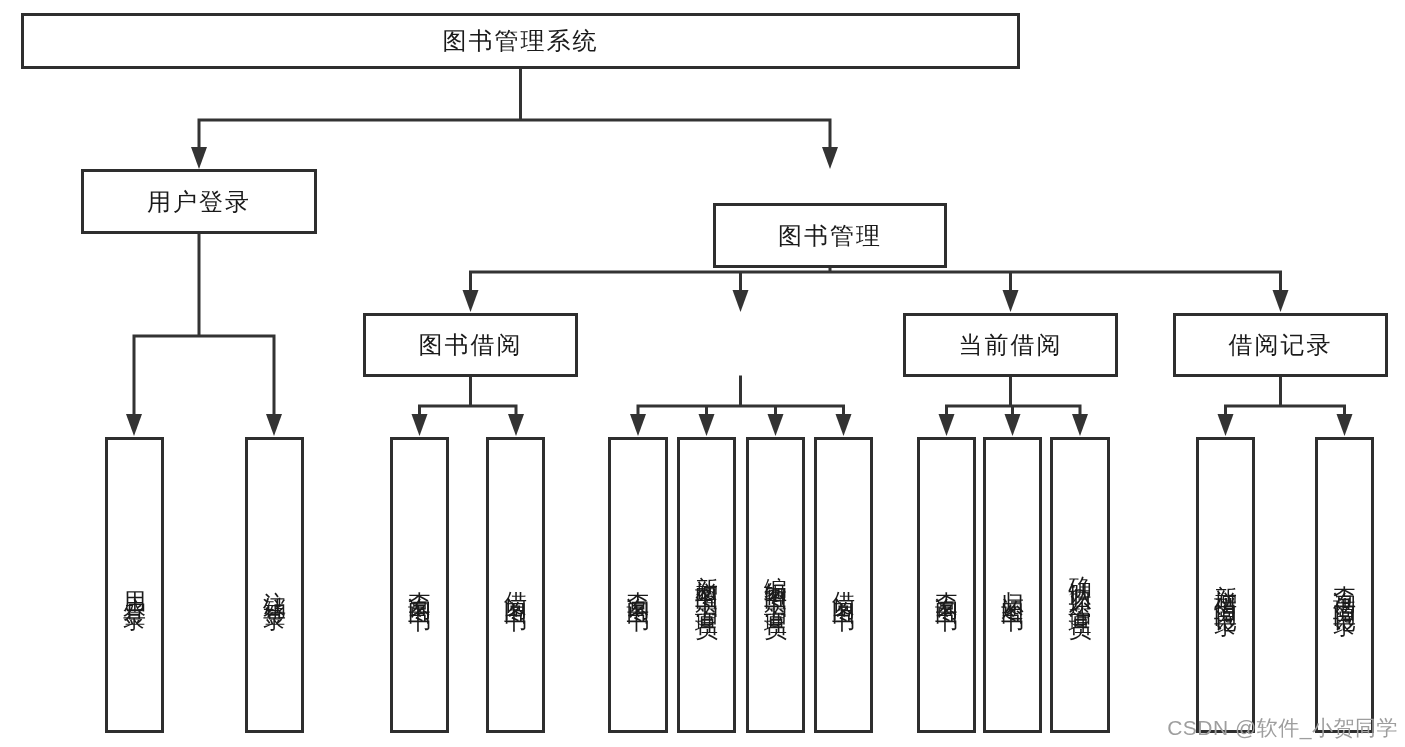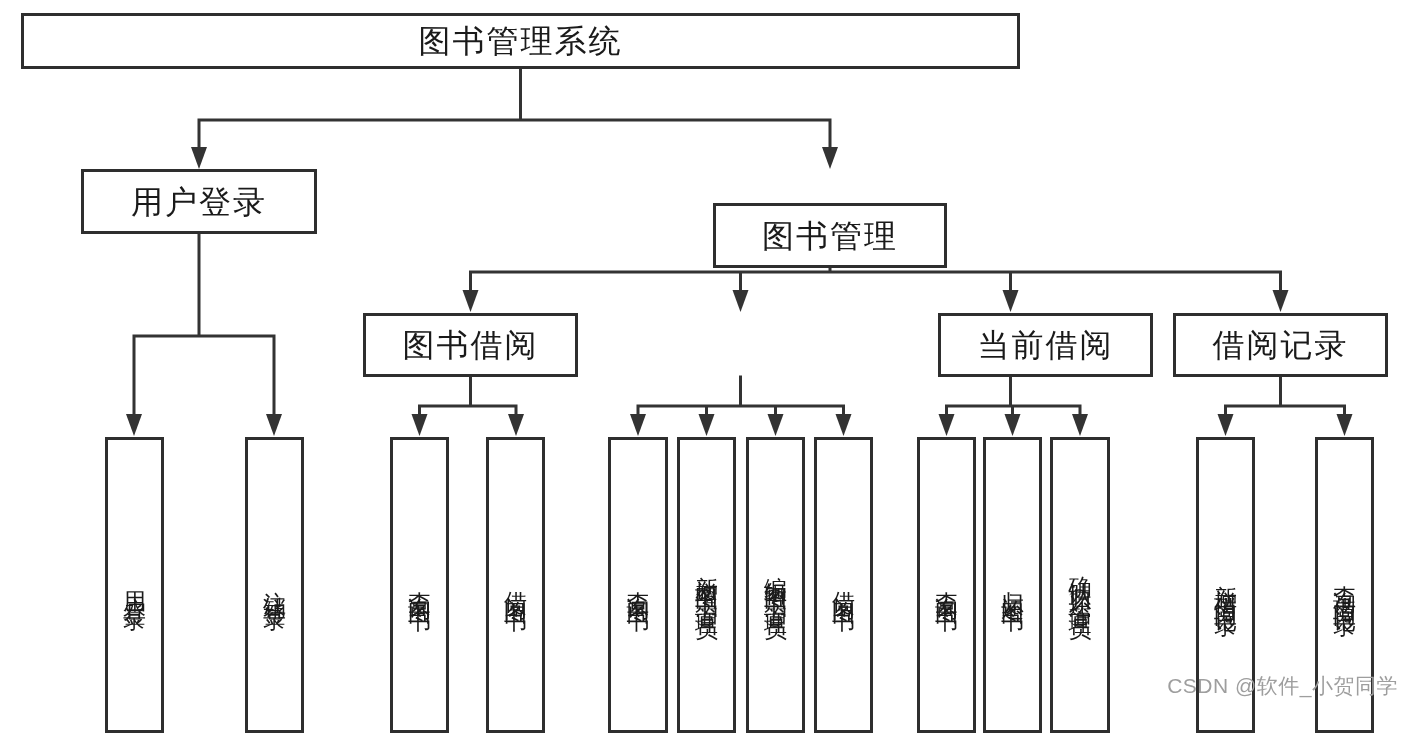"图书管理系统" .node .lbl { font-size: 32px -> 24px }
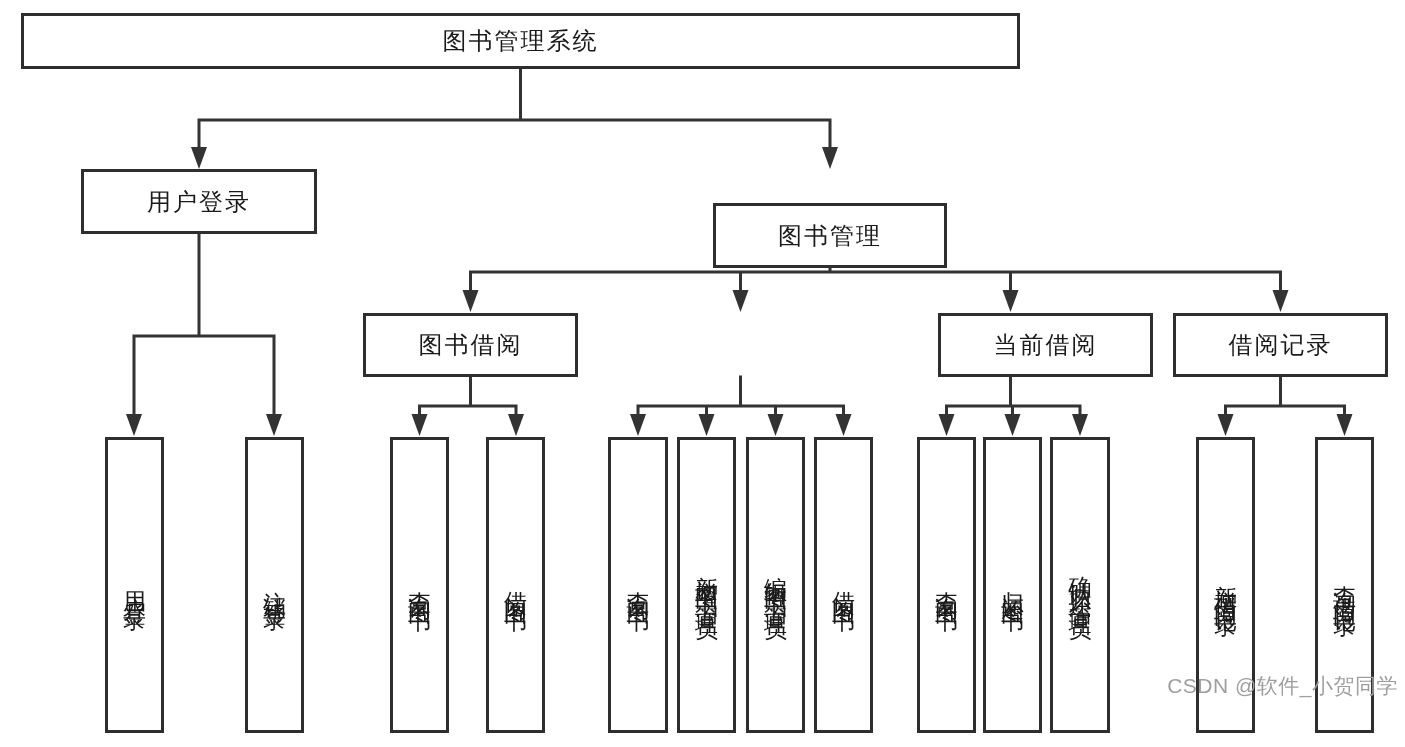"当前借阅" div.node { margin-left: 35px -> none }
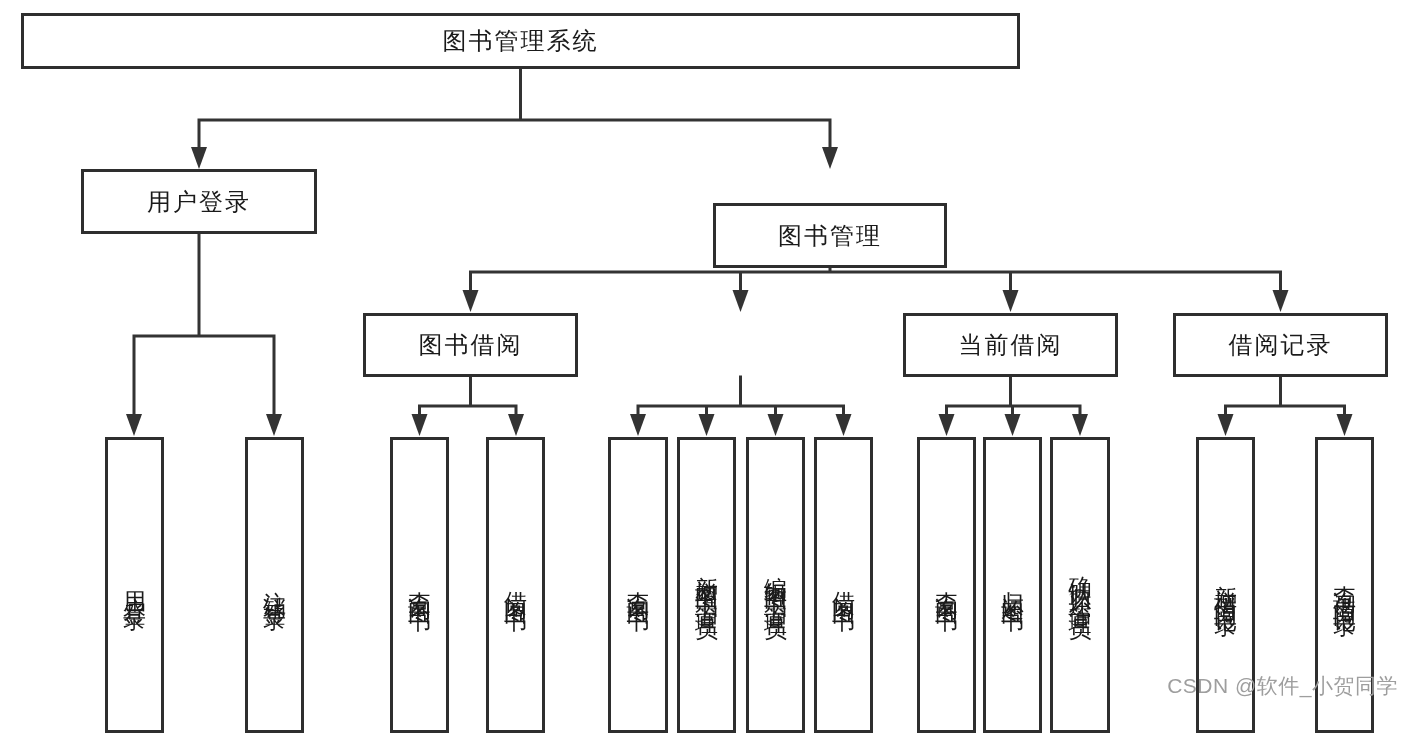"CSDN @软件_小贺同学" .watermark { top: 672px -> 714px }
